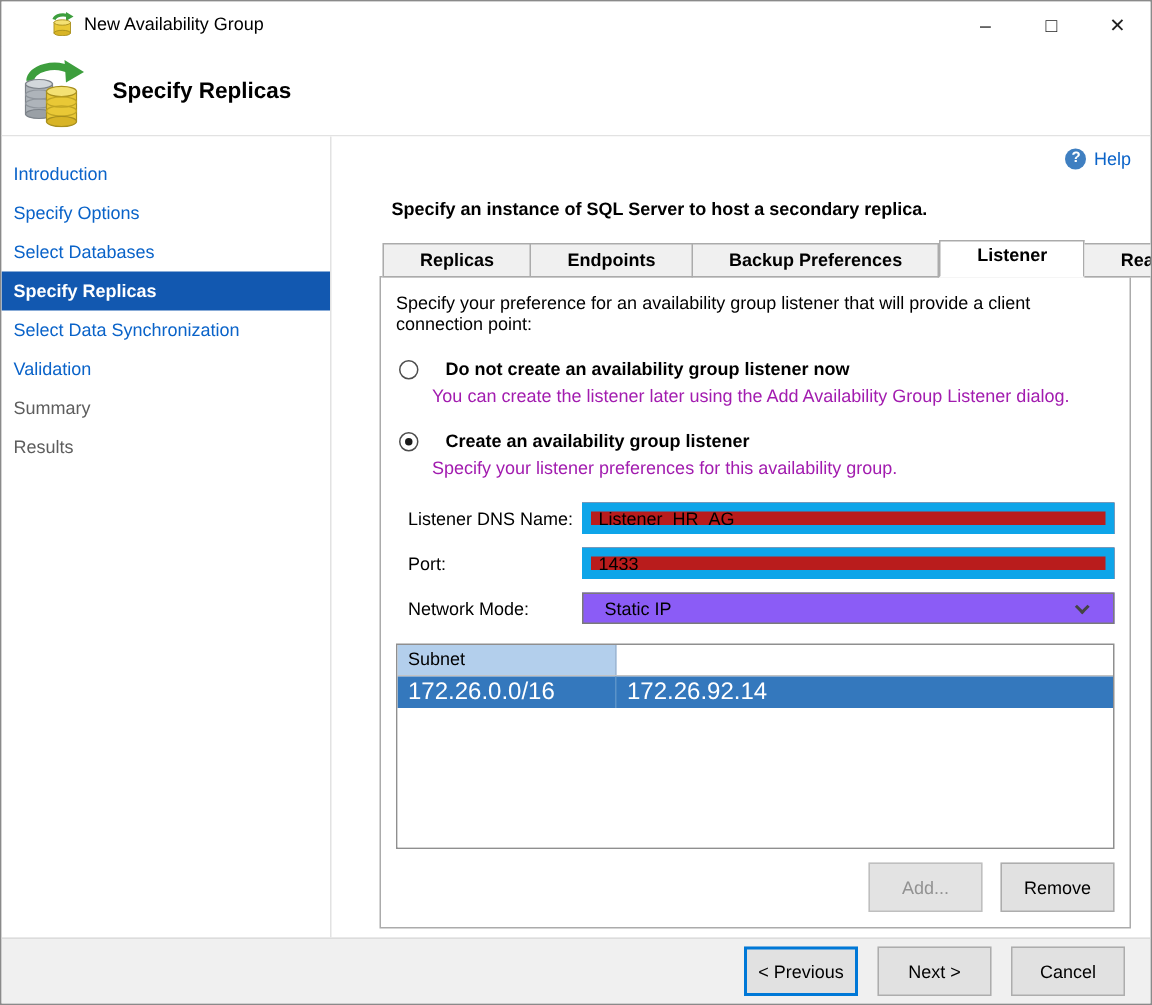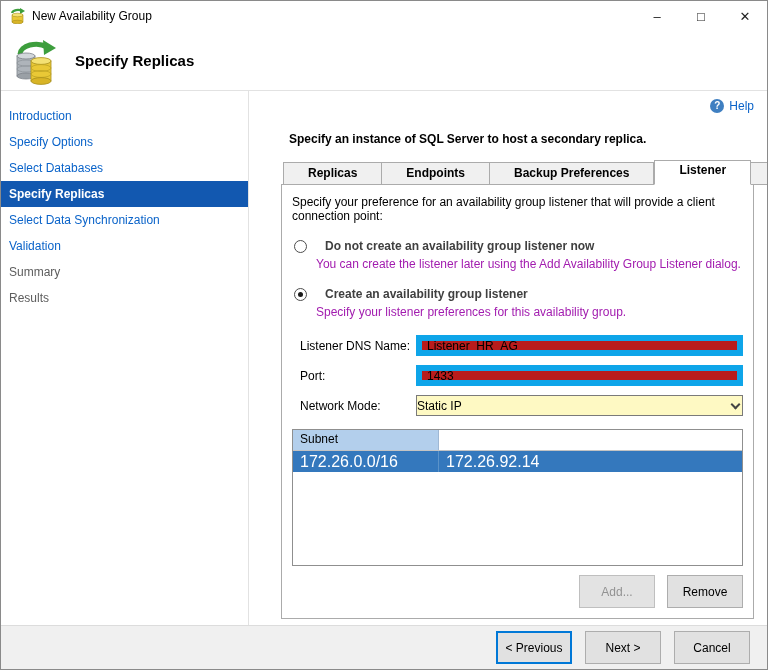"New Availability Group" .titlebar { padding-left: none -> 24px }
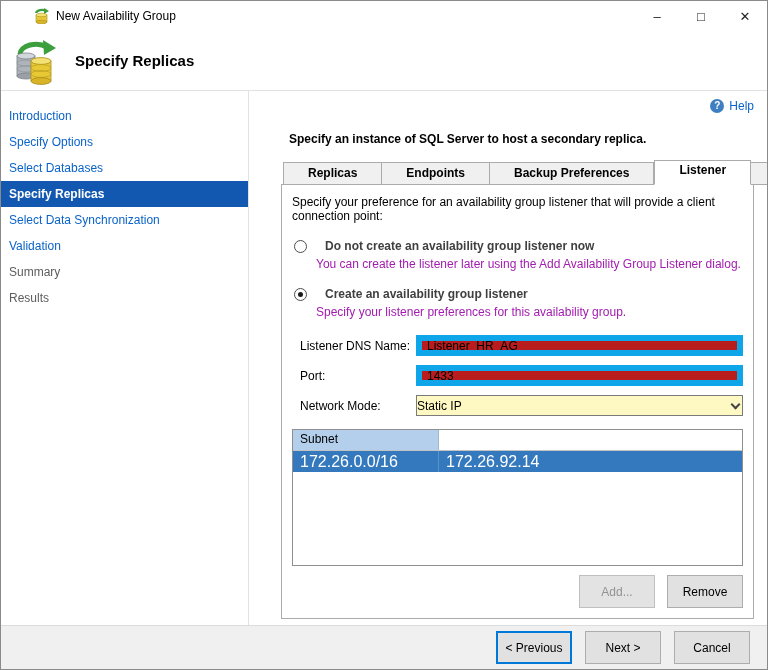"Introduction" .sidebar { width: 248px -> 220px }
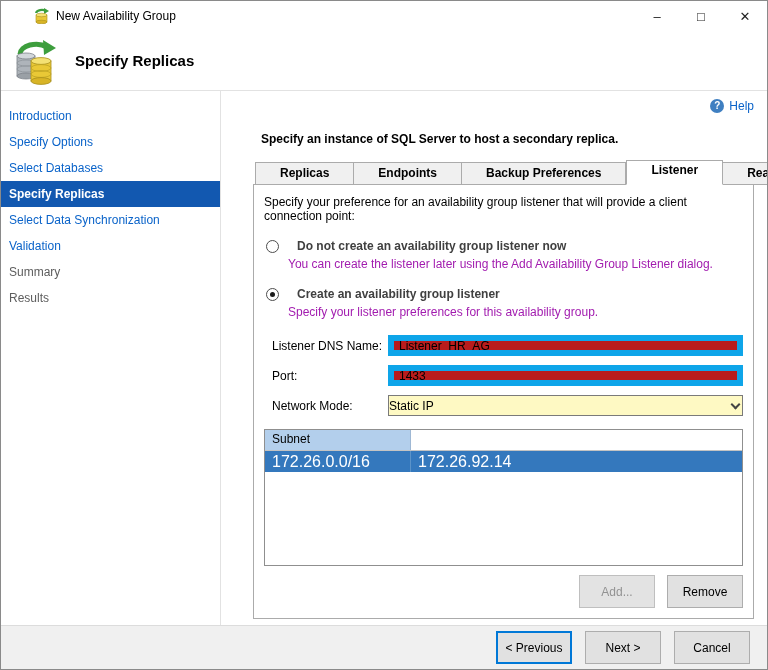"Do not create an availability" .radio-label { color: #404040 -> #000000 }
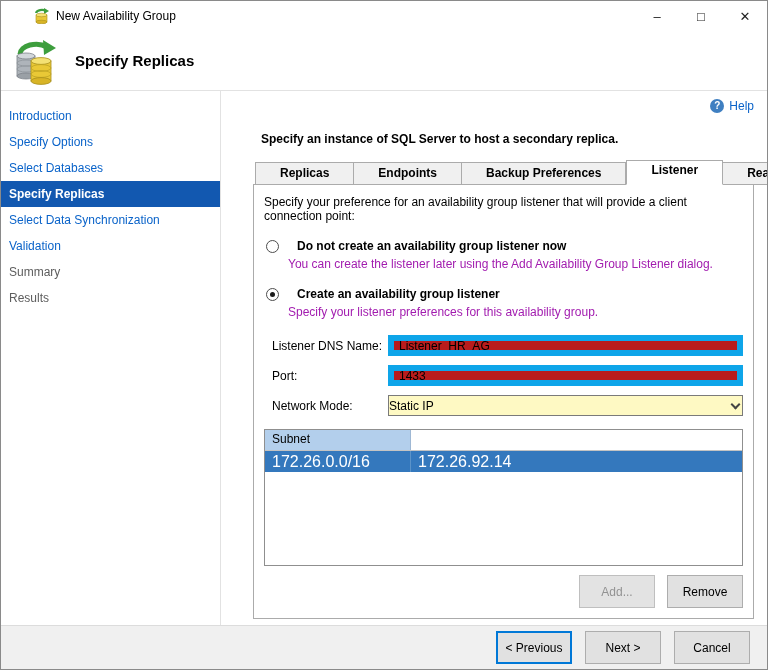"Static IP" .combo { background: #fef9c3 -> #8b5cf6; padding: 0 0 -> 0 14px }
